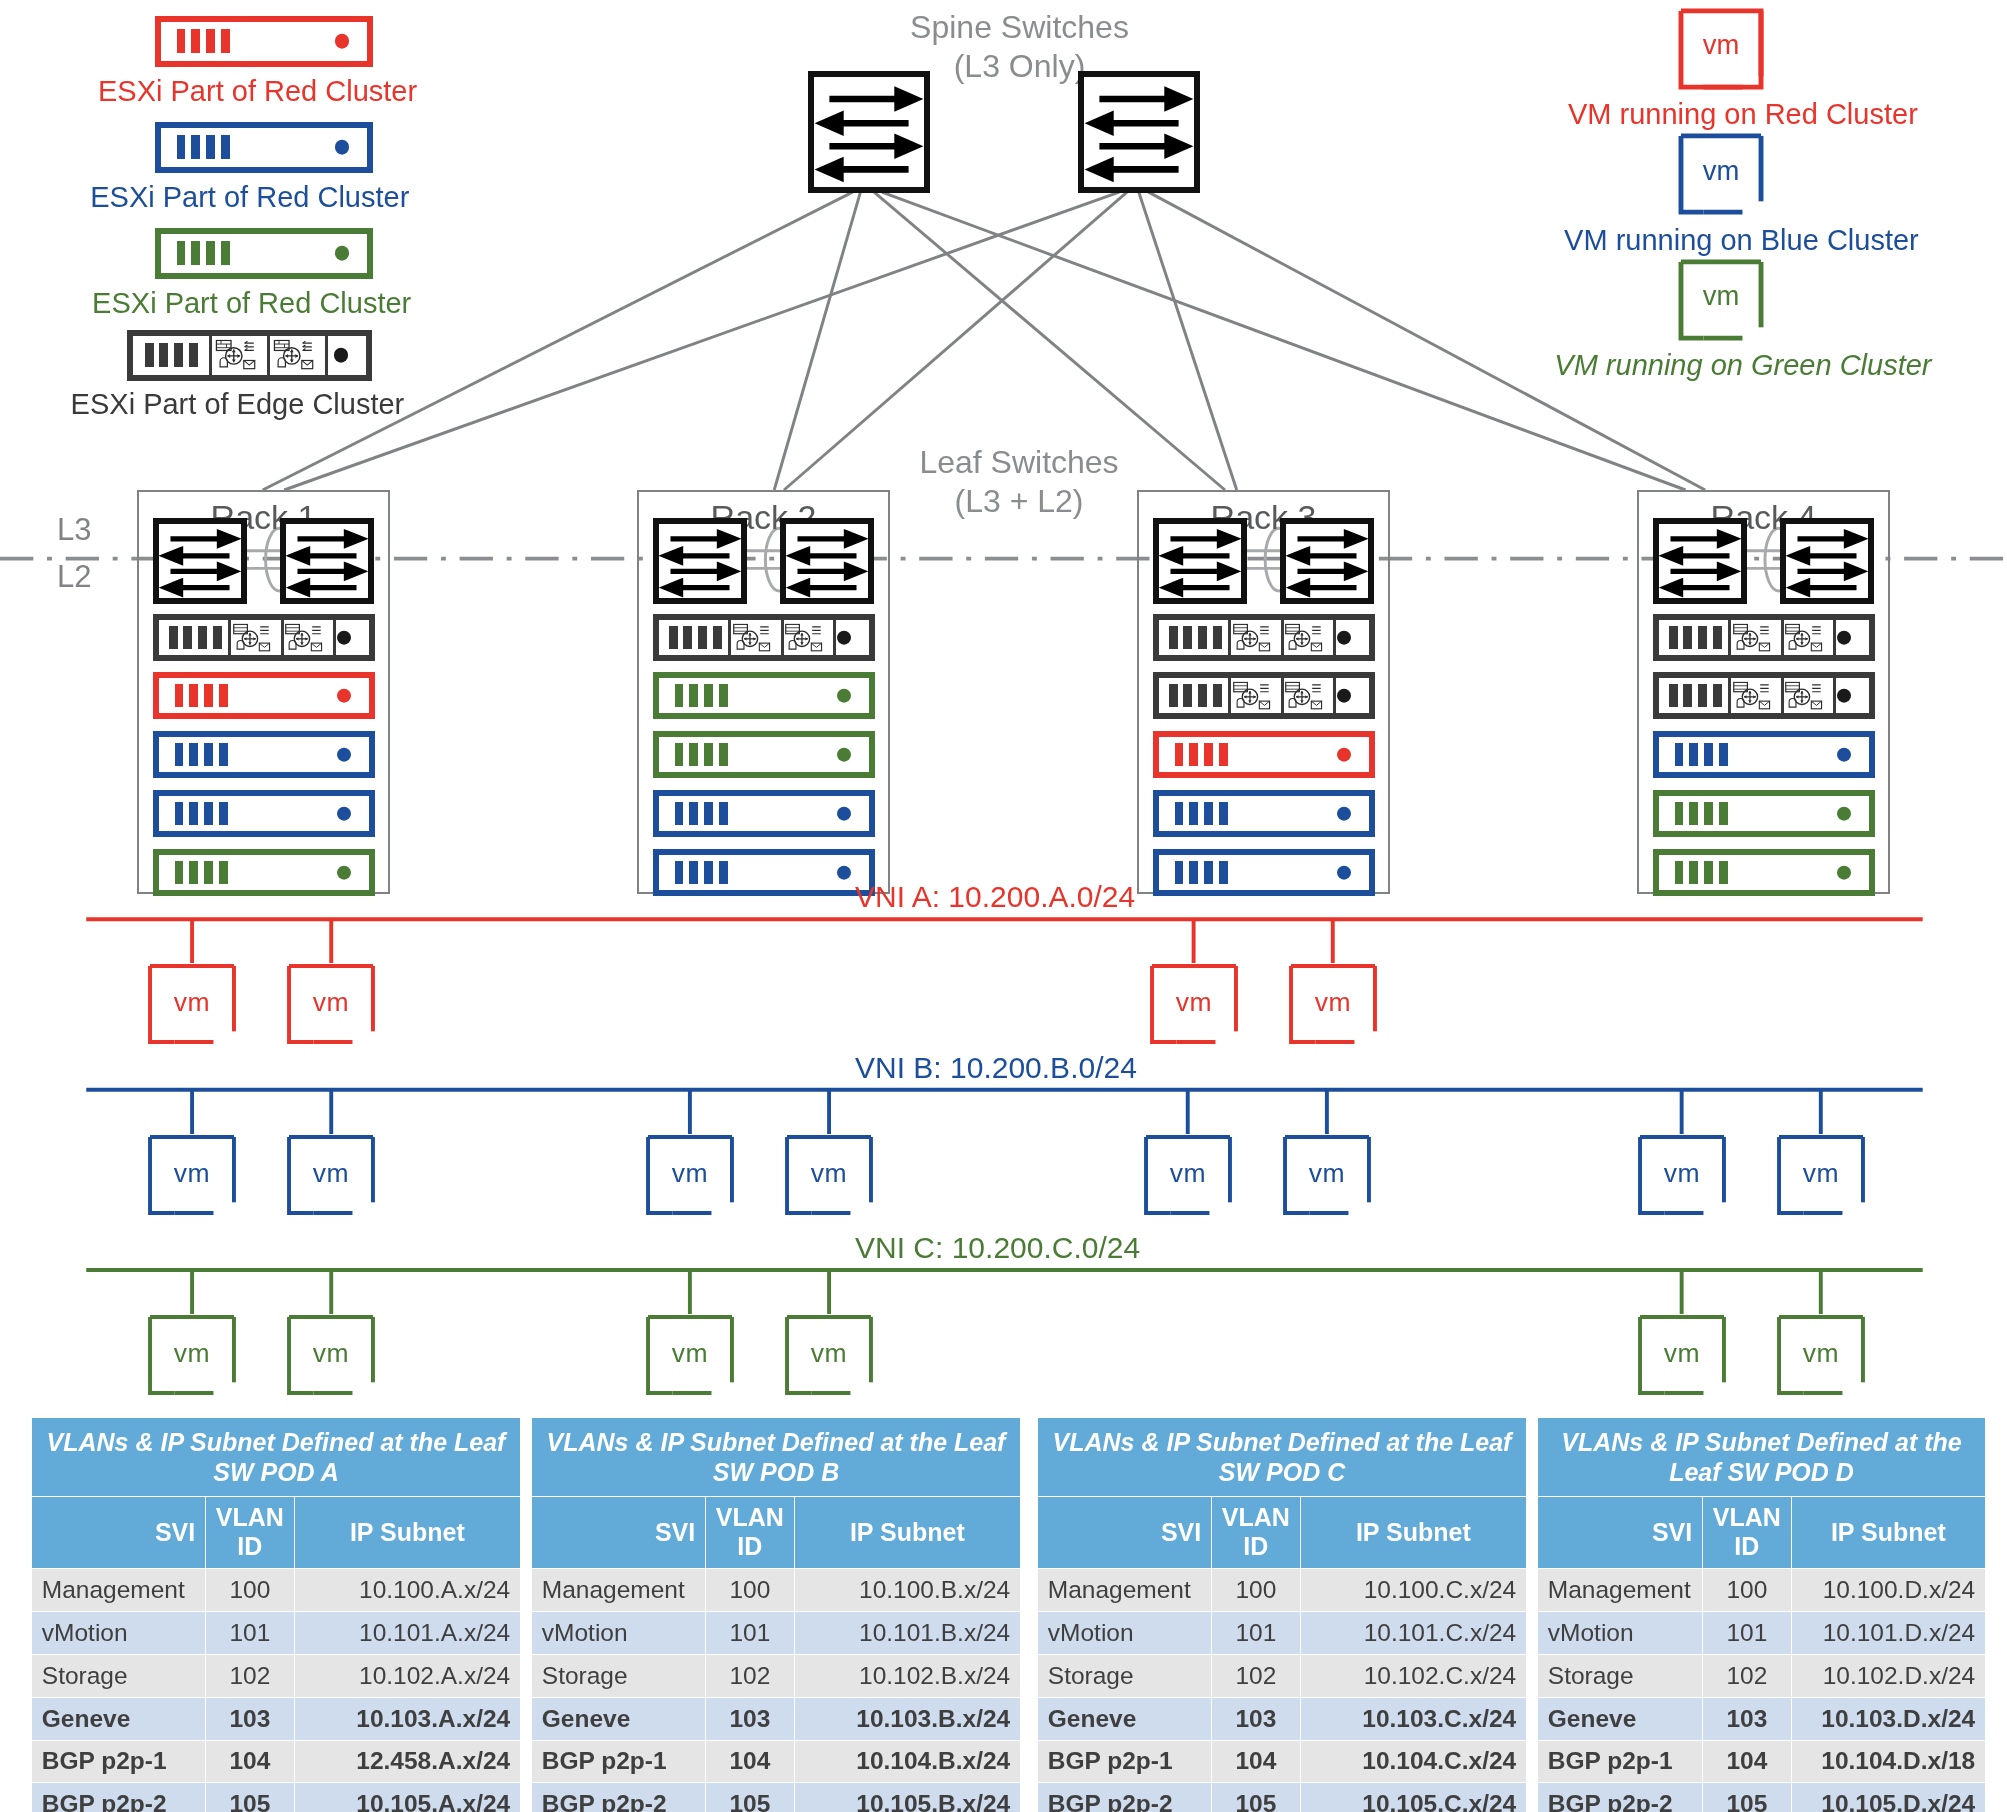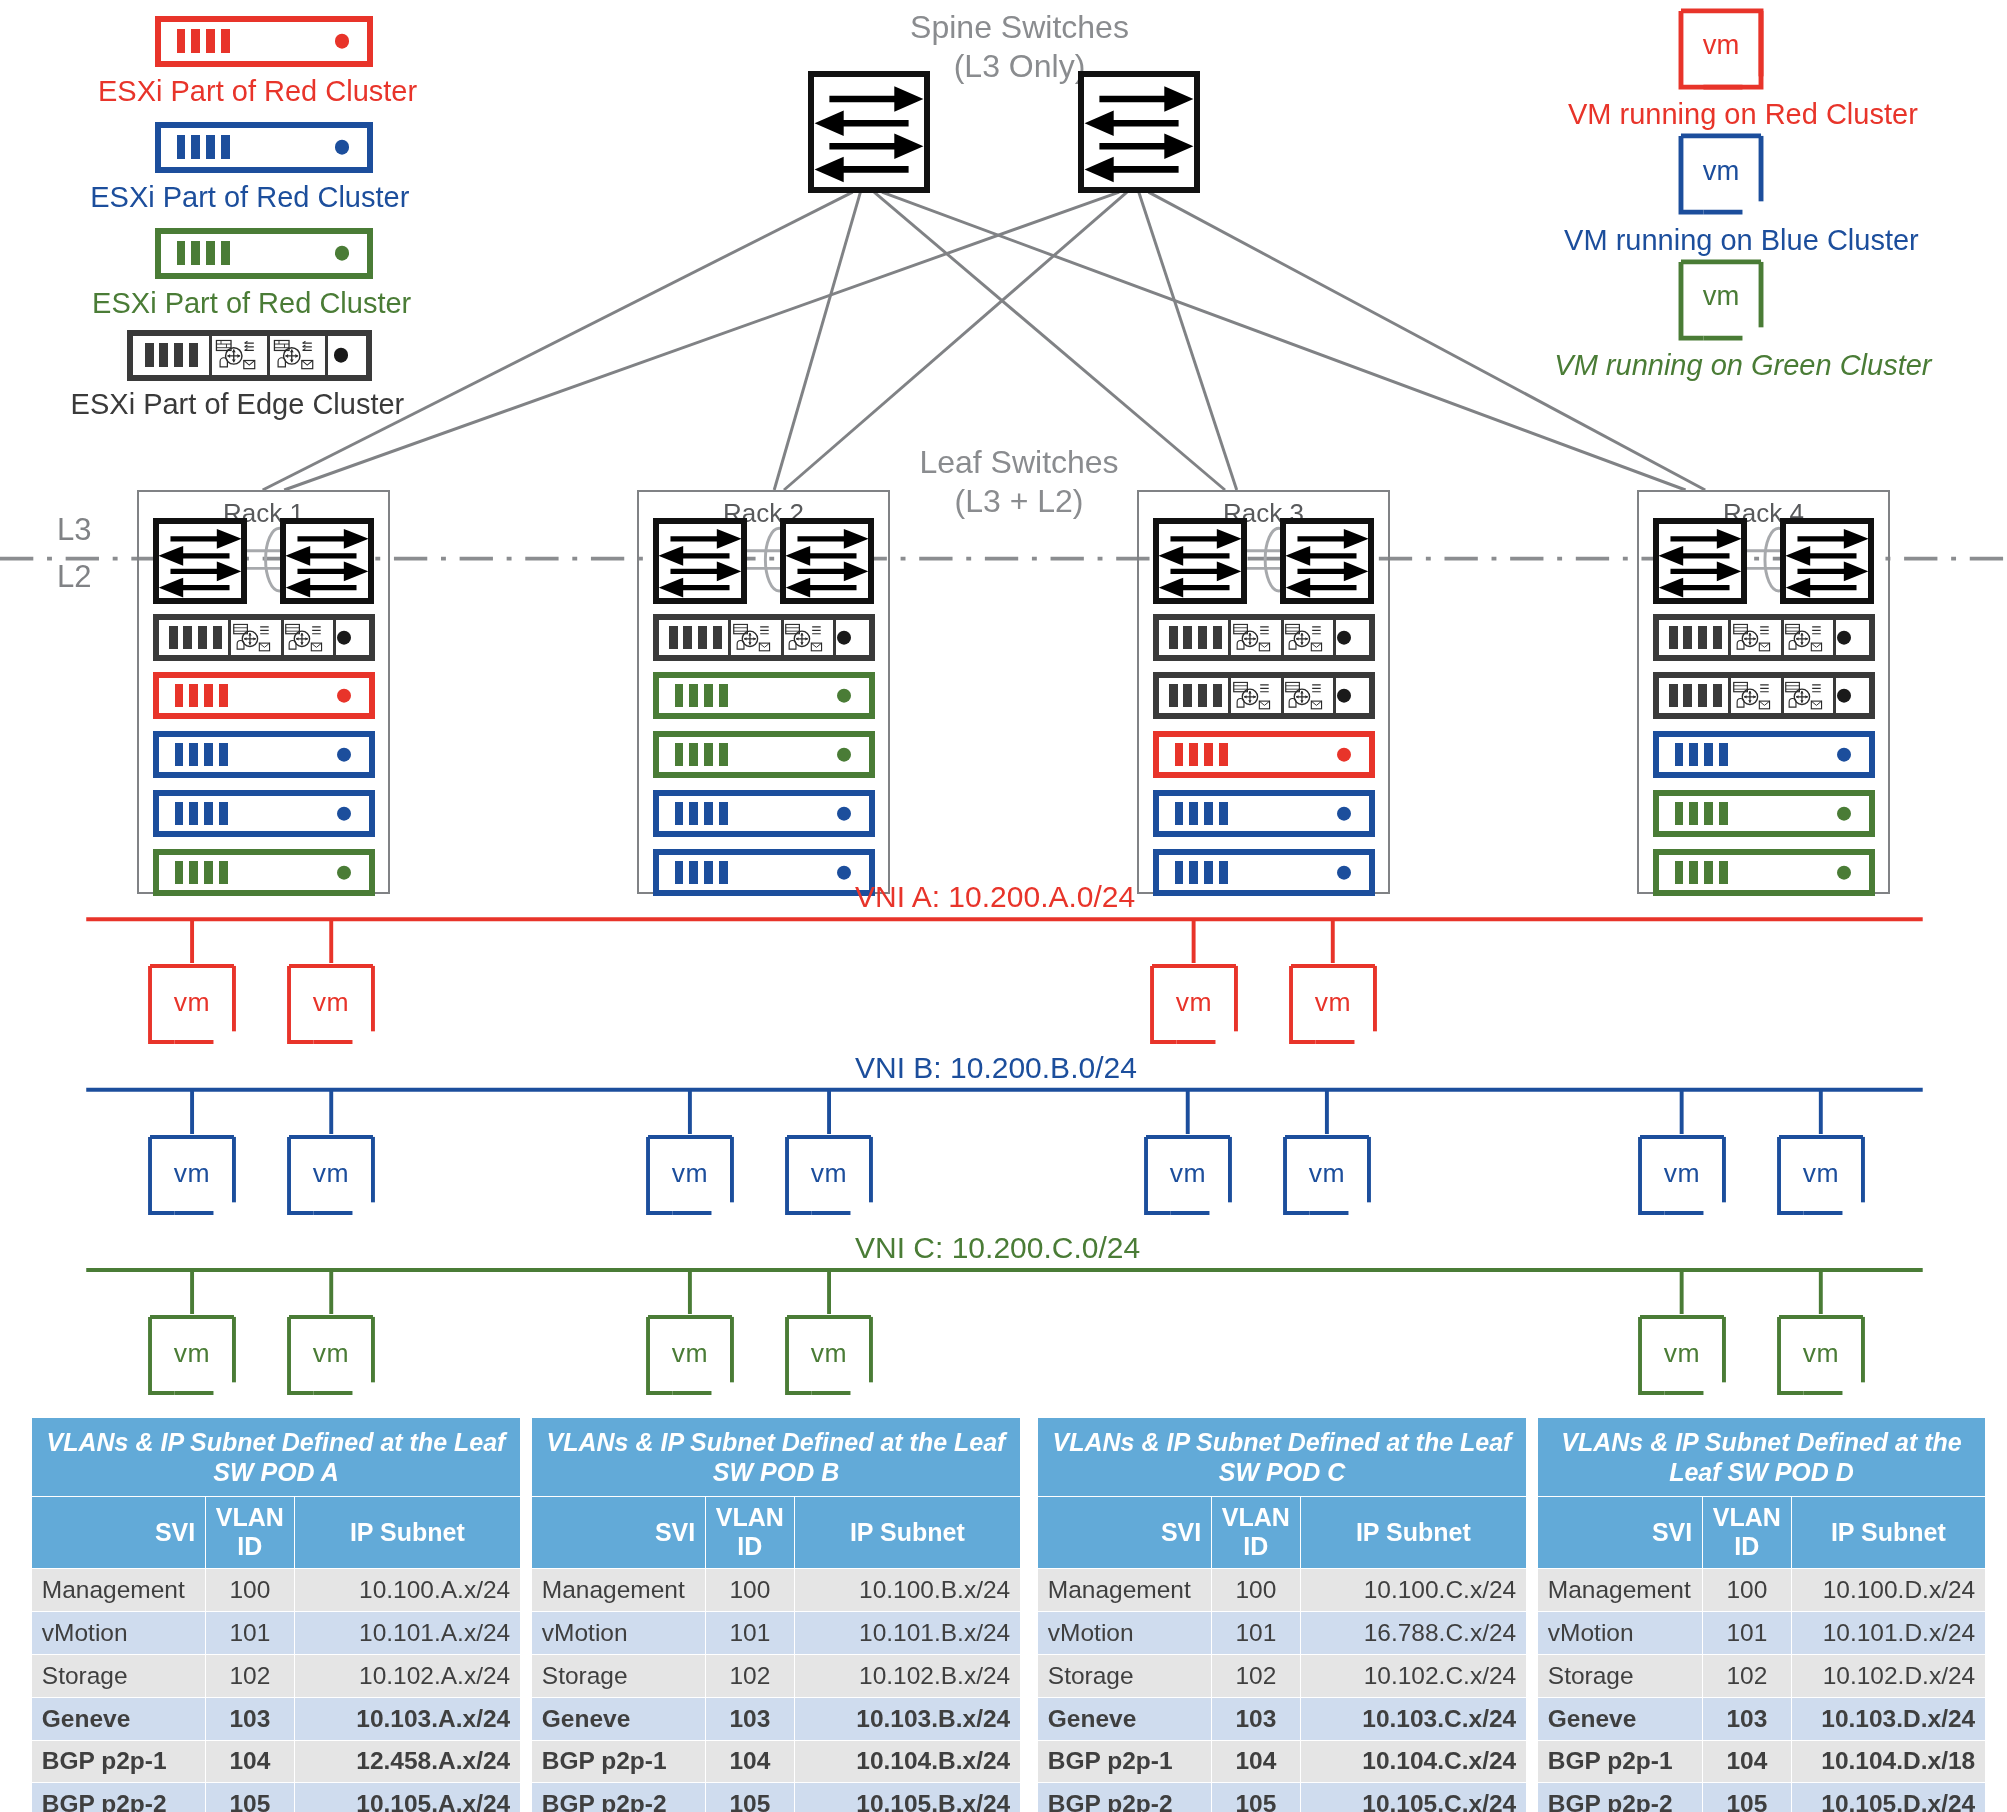"Rack 1" .rack-lbl { font-size: 26px -> 34px }
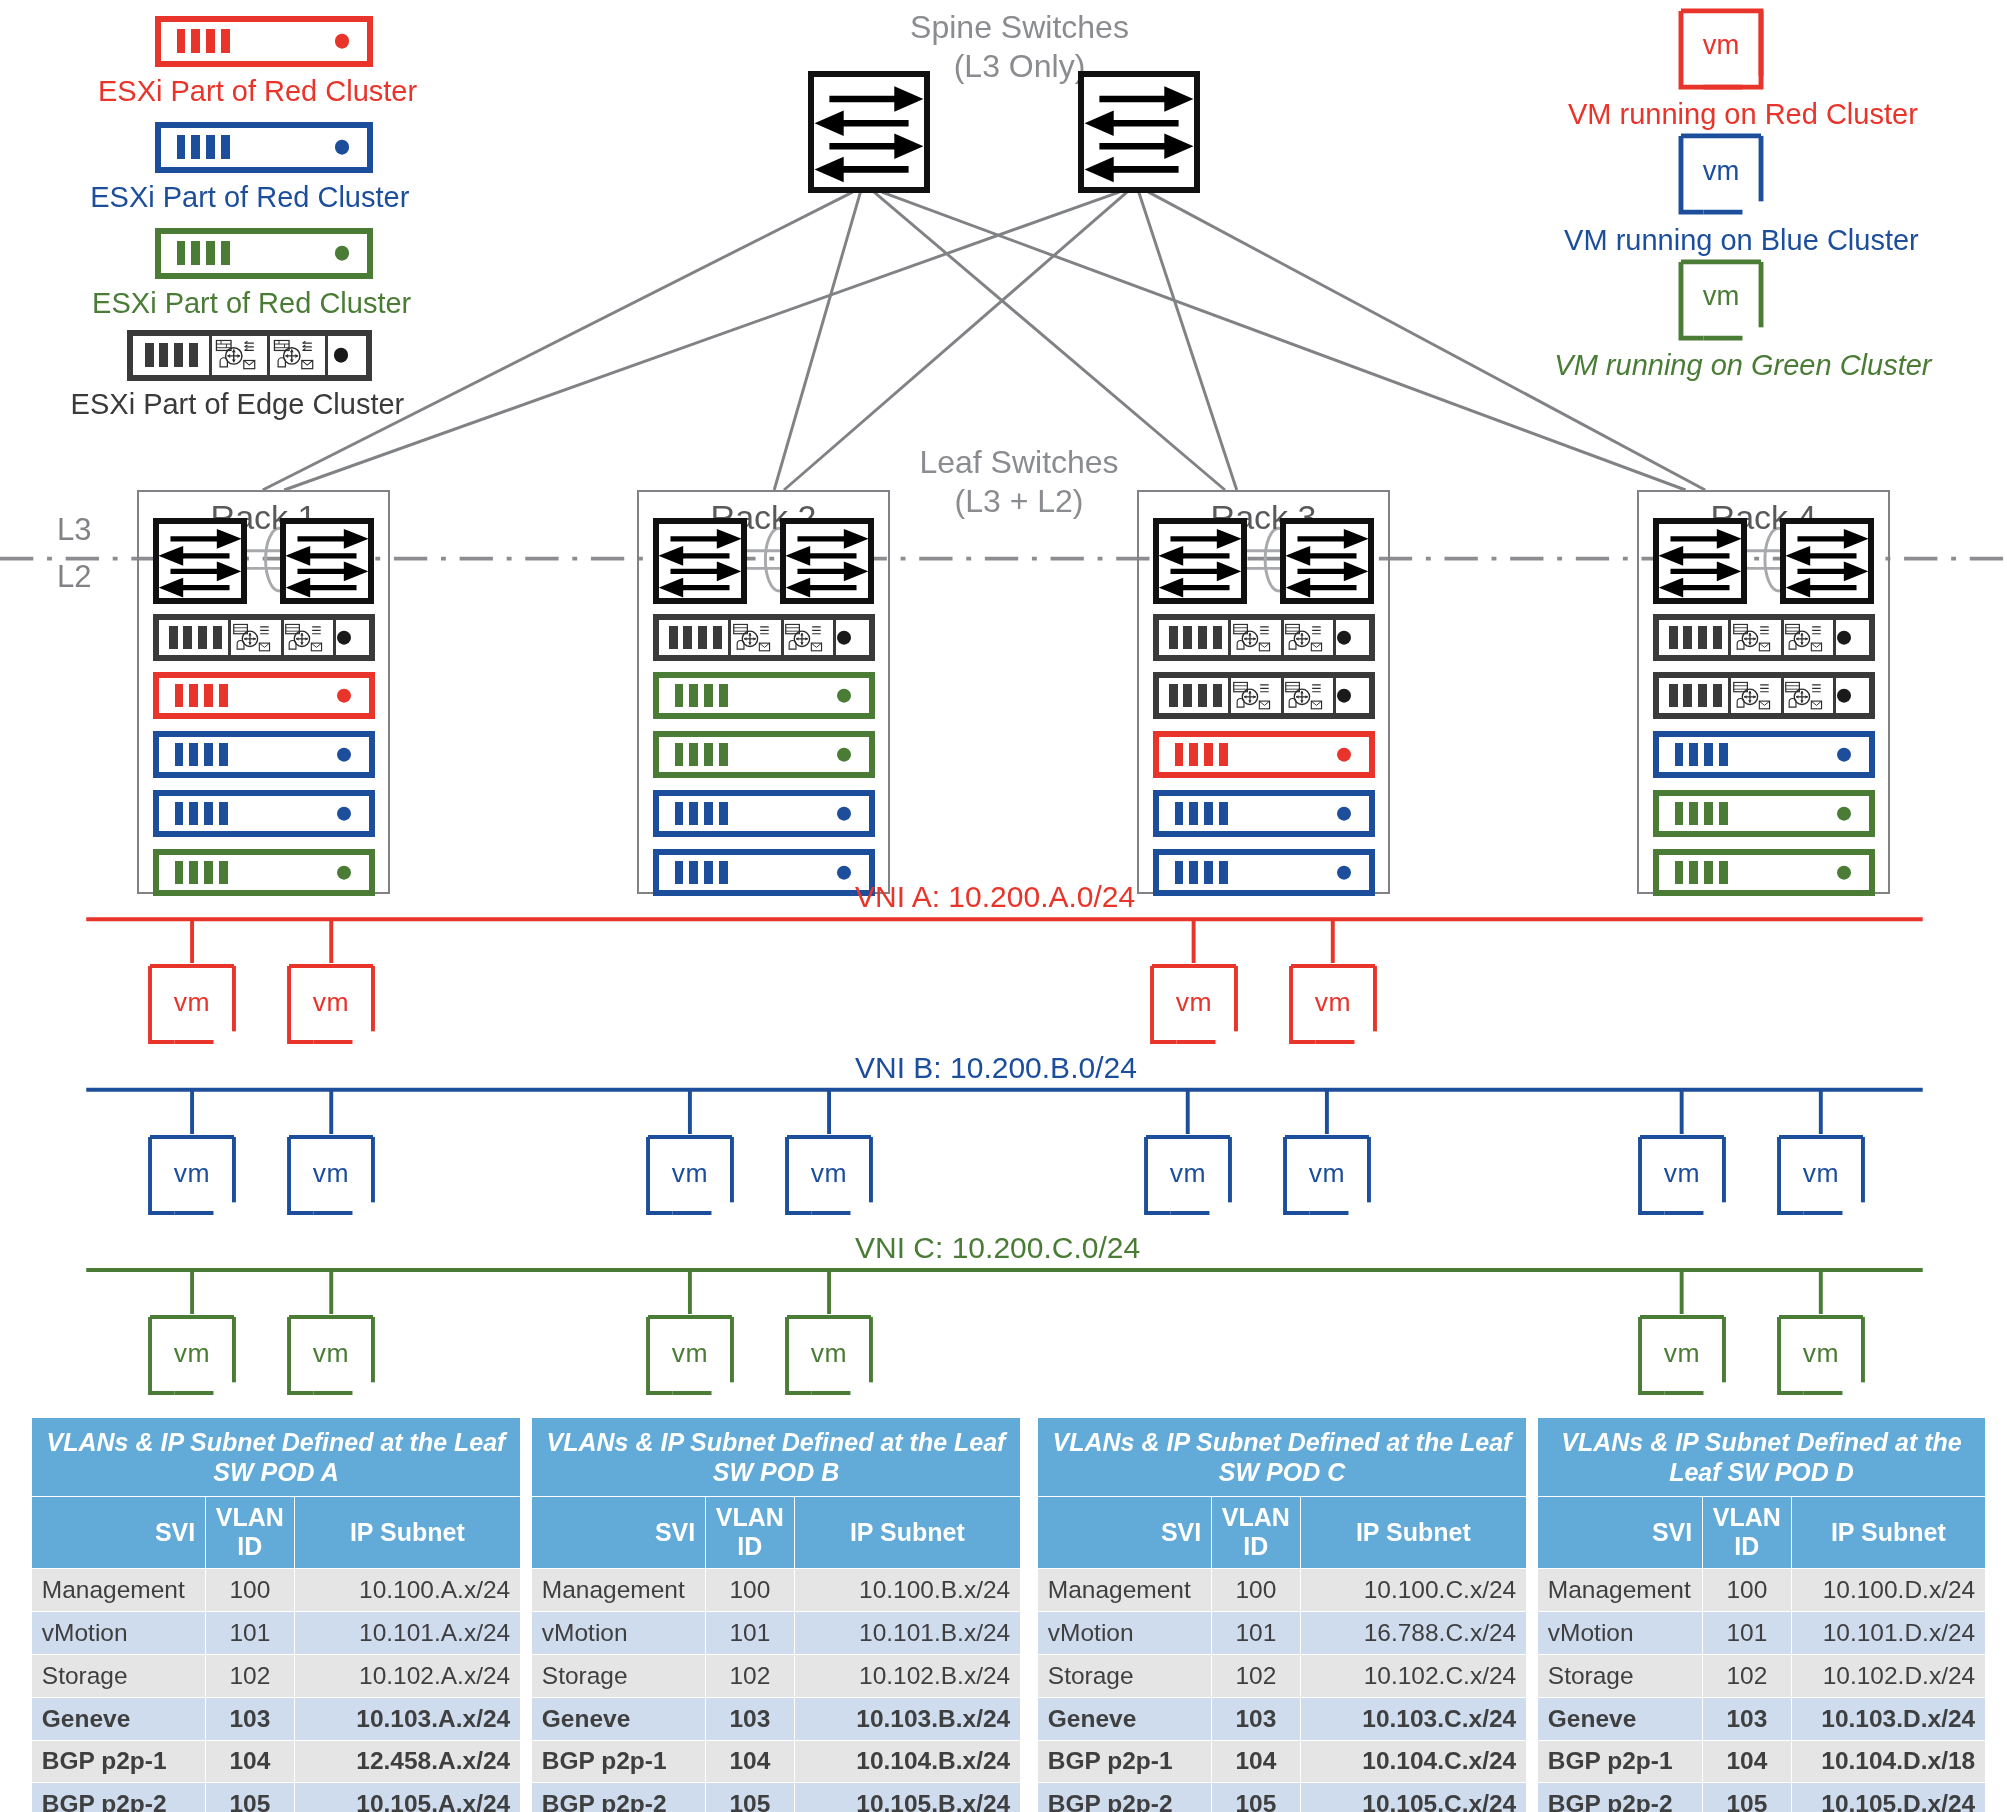"16.788.C.x/24" td.sub { text: 16.788.C.x/24 -> 10.101.C.x/24 }
